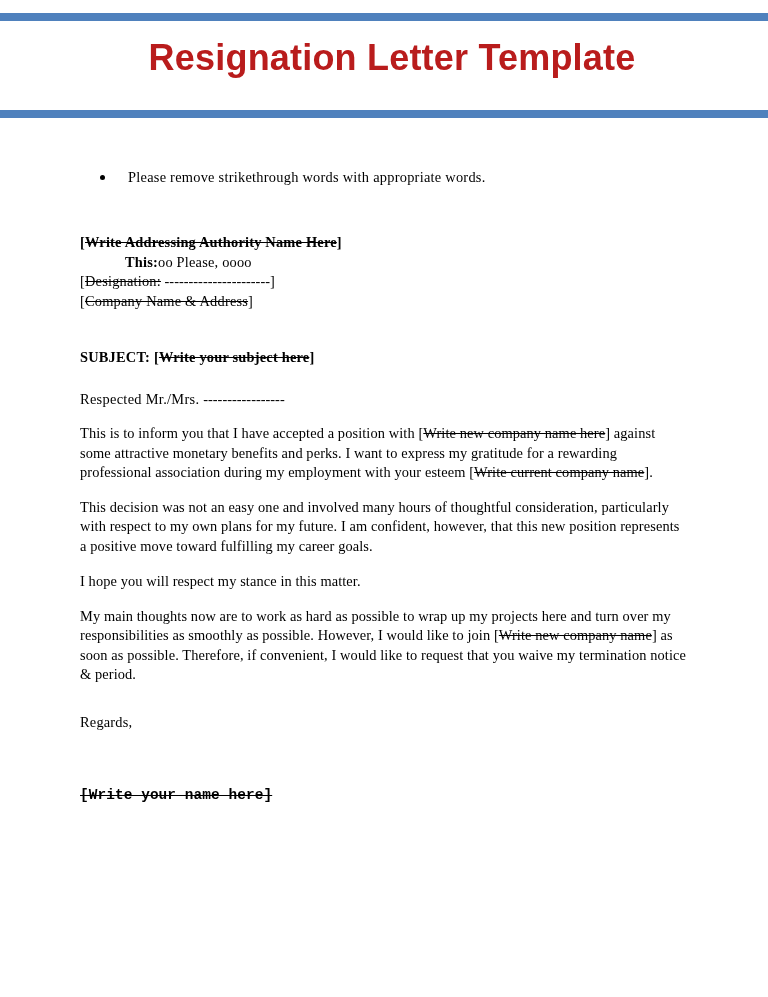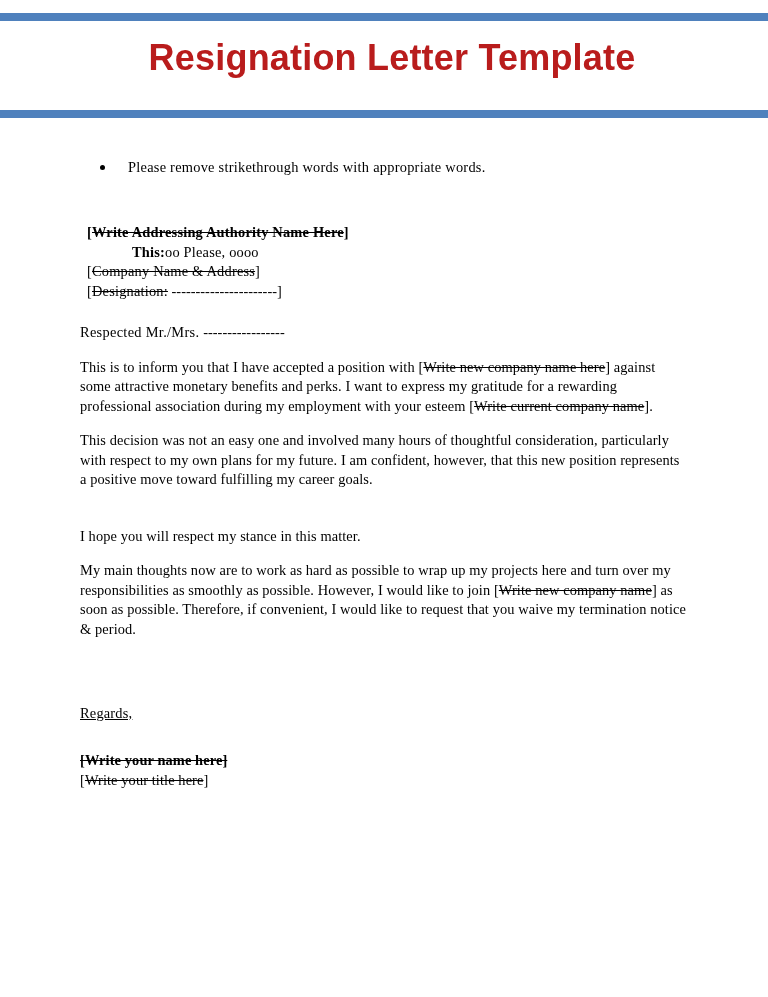"Please remove strikethrough words with" .page-body { top: 118px -> 128px }
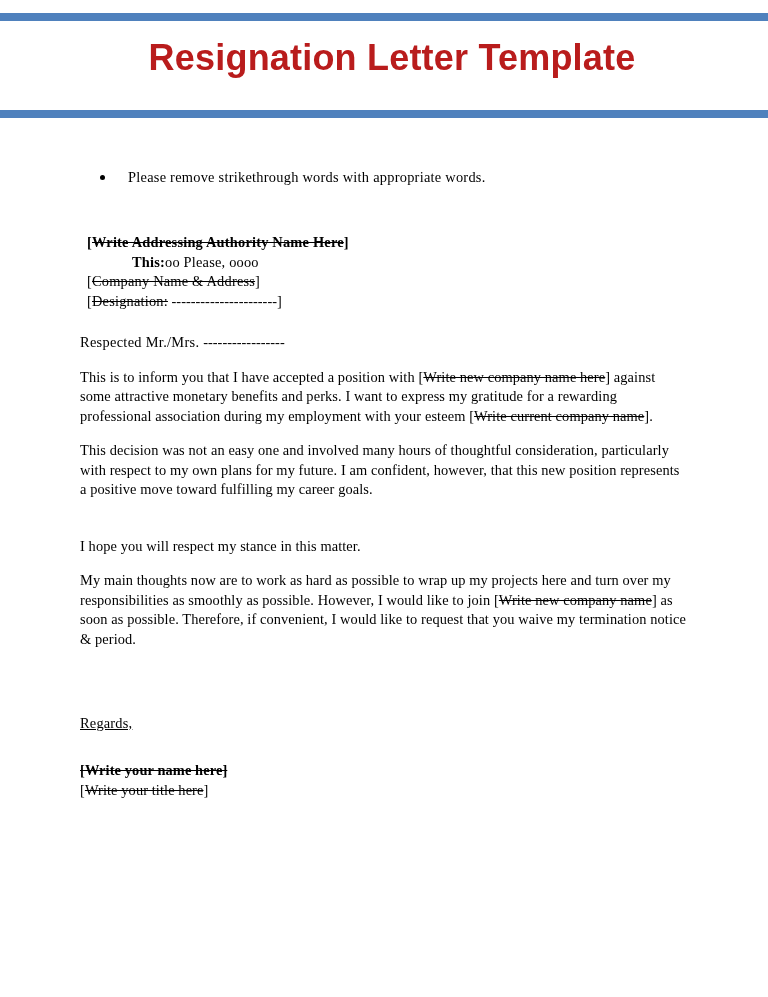"[Write Addressing Authority Name Here]" .address-block { margin-left: 7px -> none }
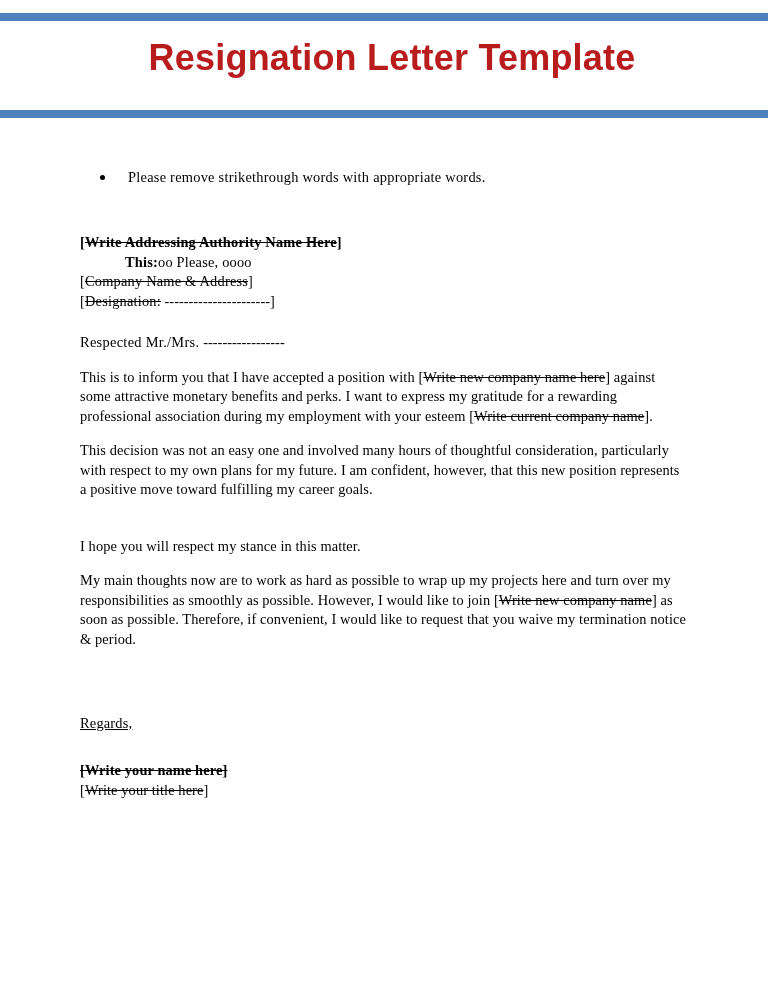"[Company Name & Address]" div.addr-line { order: before "[Designation: ----------------------]" -> after "[Designation: ----------------------]" }
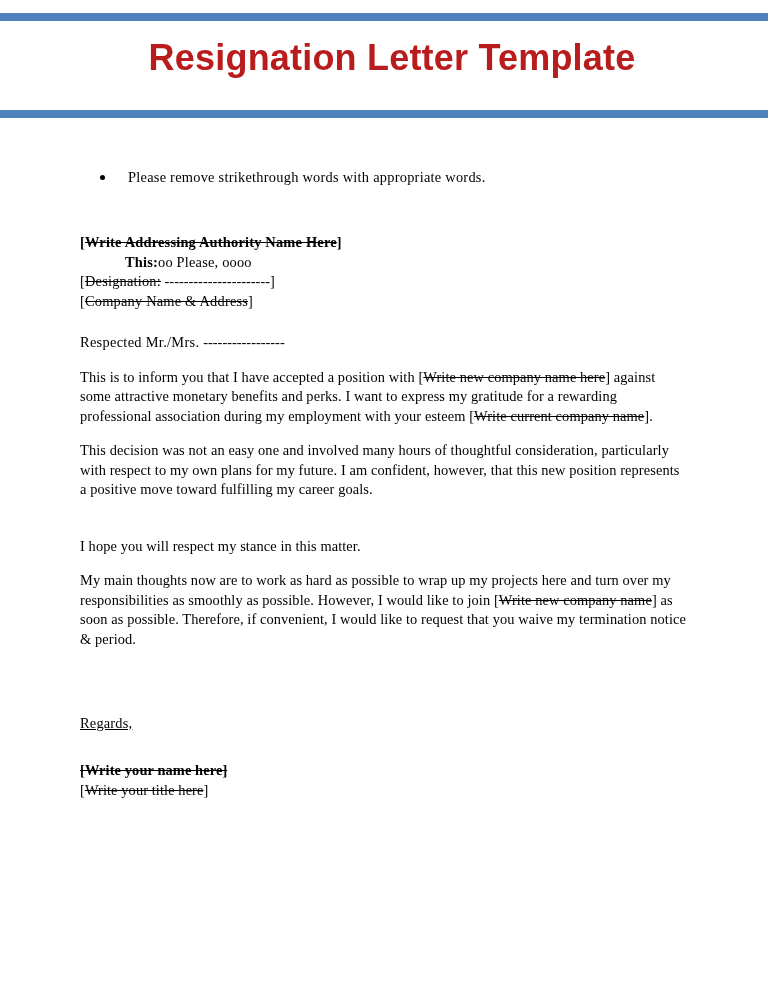"SUBJECT: [Write your subject here]" div.subject-line { html: none -> <div><span>SUBJECT:</span><span> [</span><span>Write your subject here</span><span>]</span></div> }
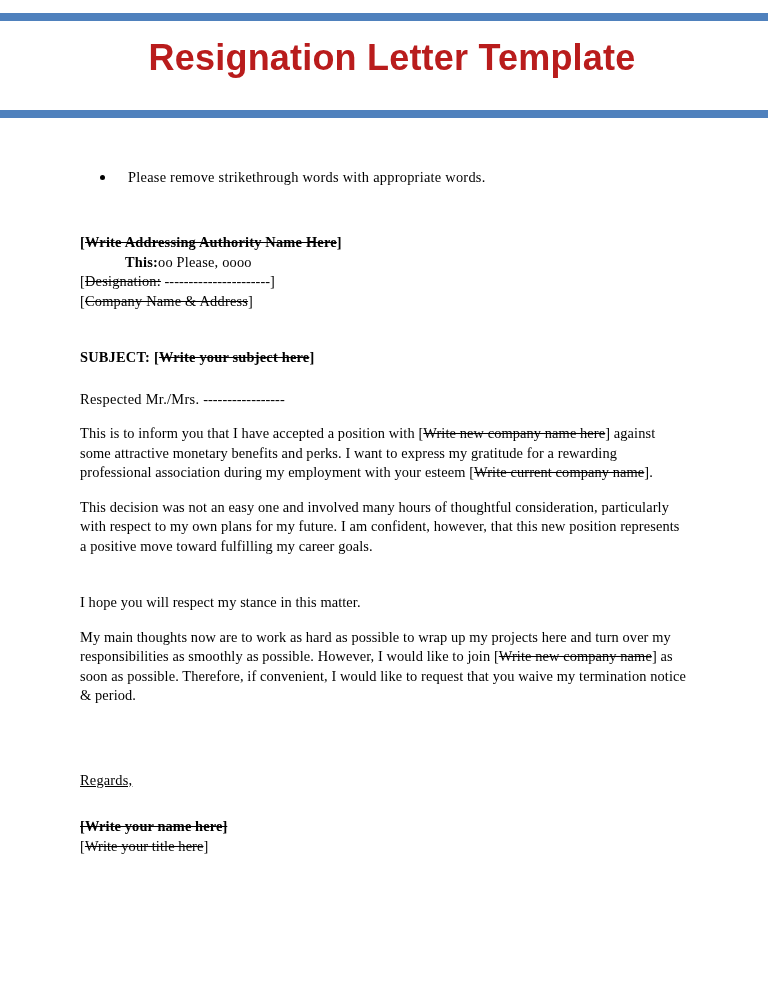"I hope you will respect" .para.tight { margin-top: 37px -> 16px }
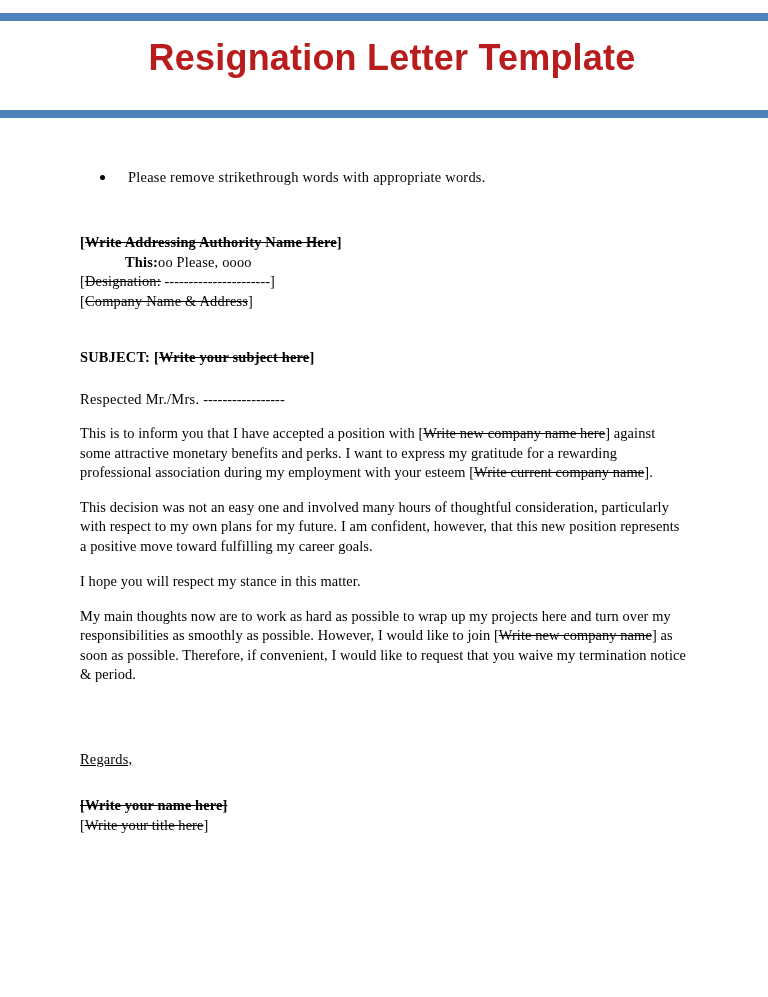"Regards," .closing-regards { margin-top: 65px -> 28px; text-decoration: underline -> none }
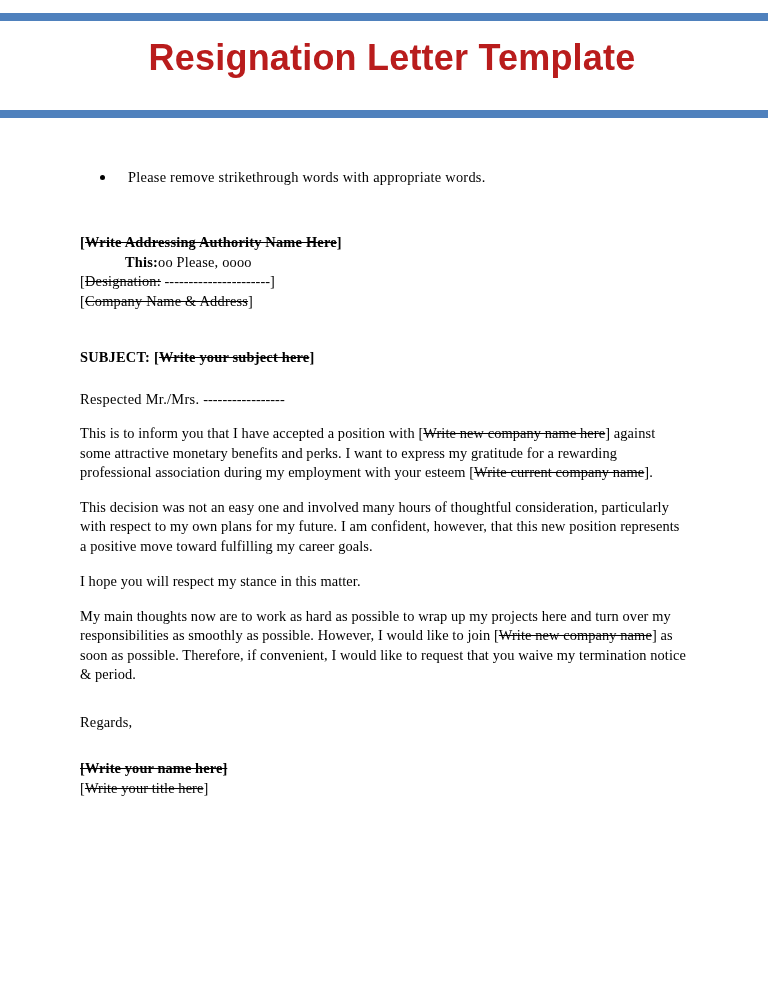"[Write your name here]" .signature-block { font-family: none -> Liberation Mono, monospace; margin-top: 26px -> 53px }
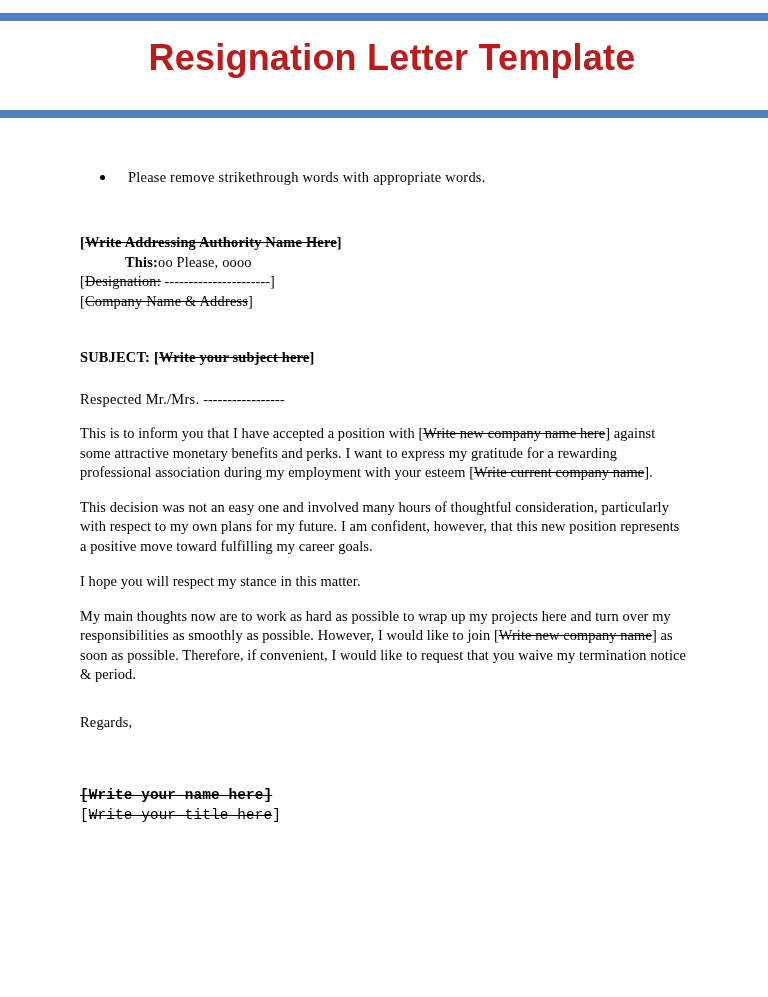"[Write your title here]" div.sig-title { html: <div><span>[</span><span>Write your title here</span><span>]</span></div> -> none }
